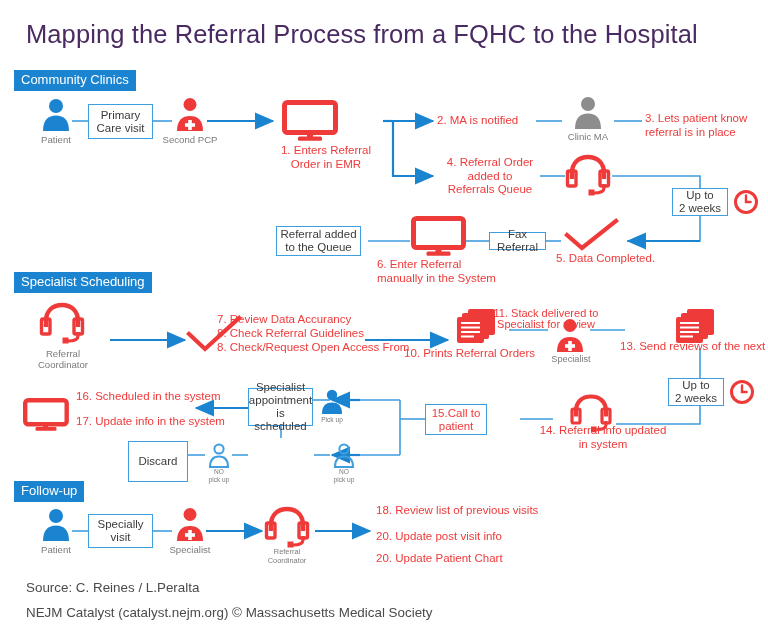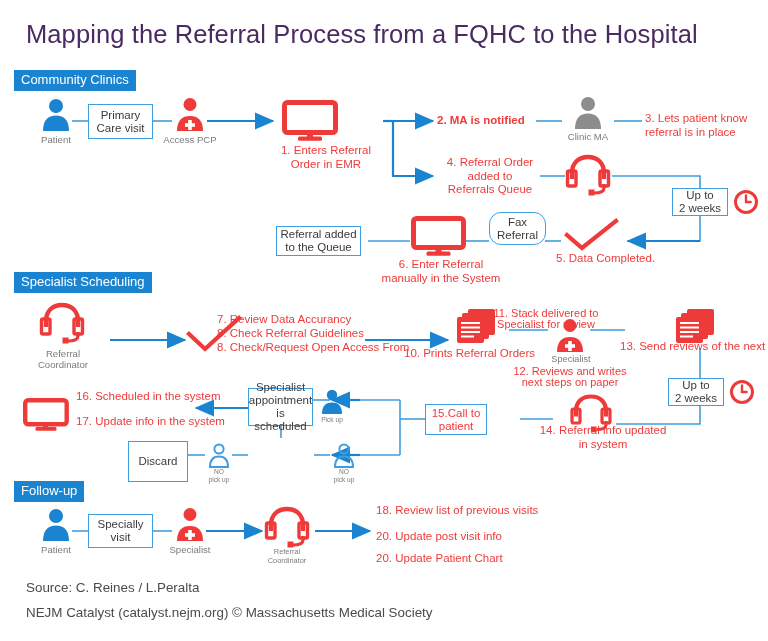"2. MA is notified" div.abs { font-weight: bold -> none }
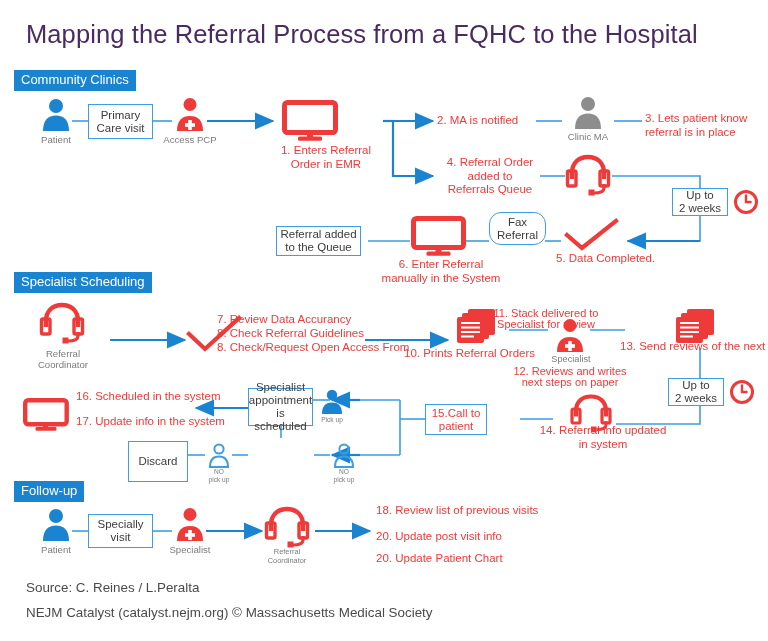"Access PCP" div.abs { text: Access -> Second }
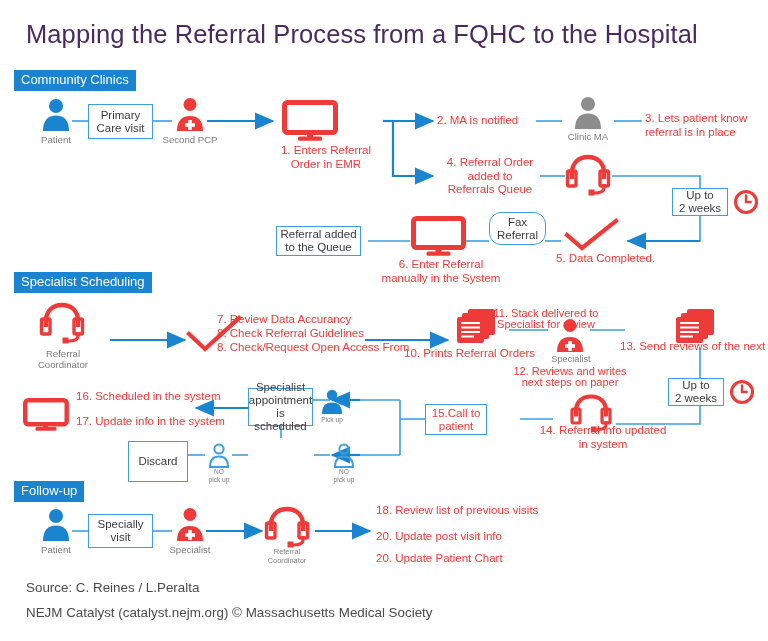"Fax" div.abs { border-radius: 12px -> none; height: 33px -> 18px; top: 212px -> 232px }
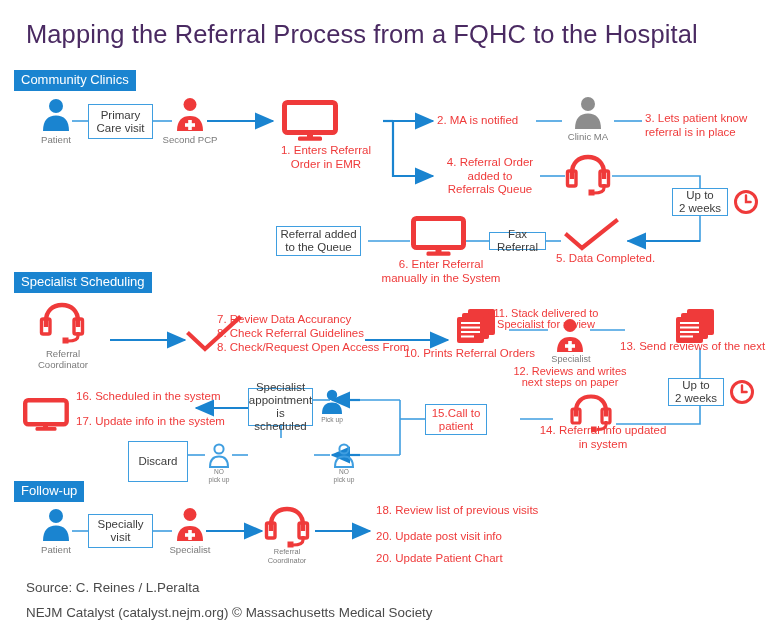"6. Enter Referral" div.abs { text-align: center -> none }
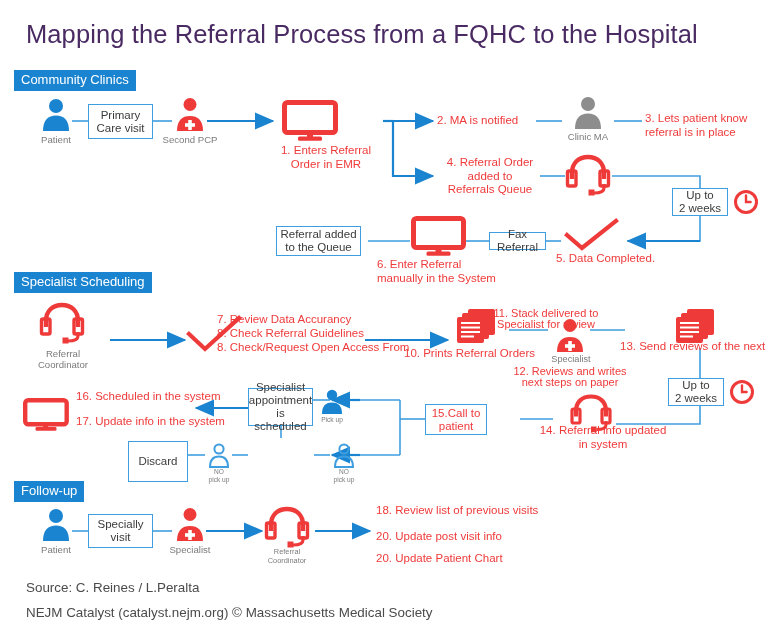"12. Reviews and writes" div.abs { html: <div>12. Reviews and writes next steps on paper</div> -> none }
